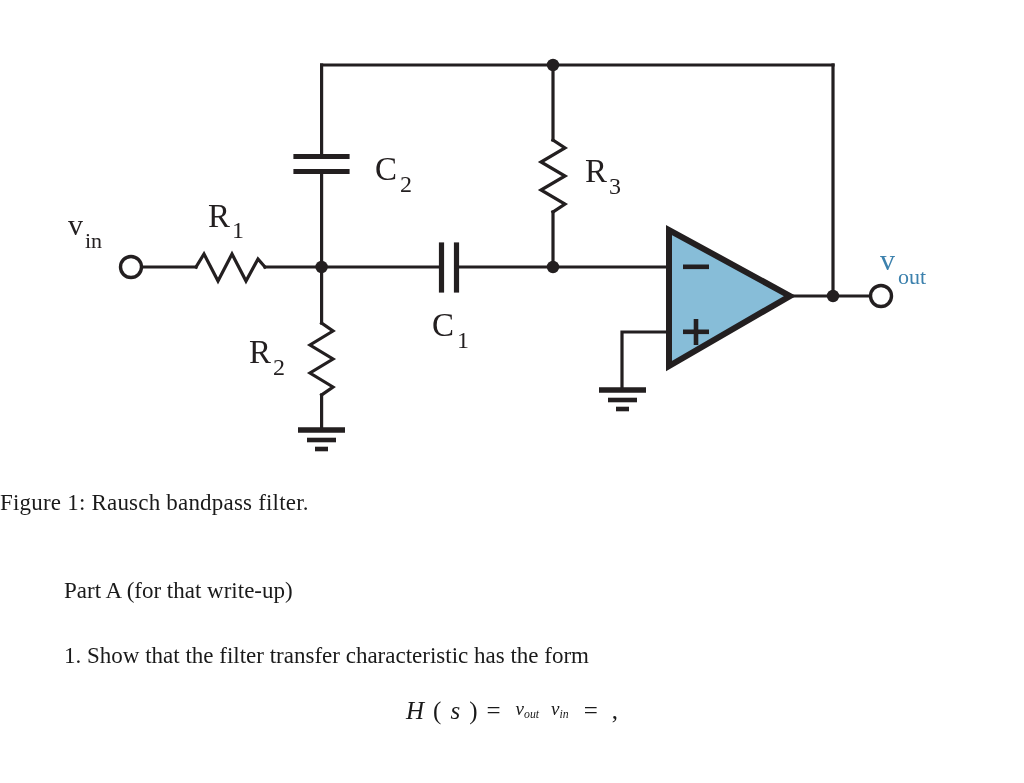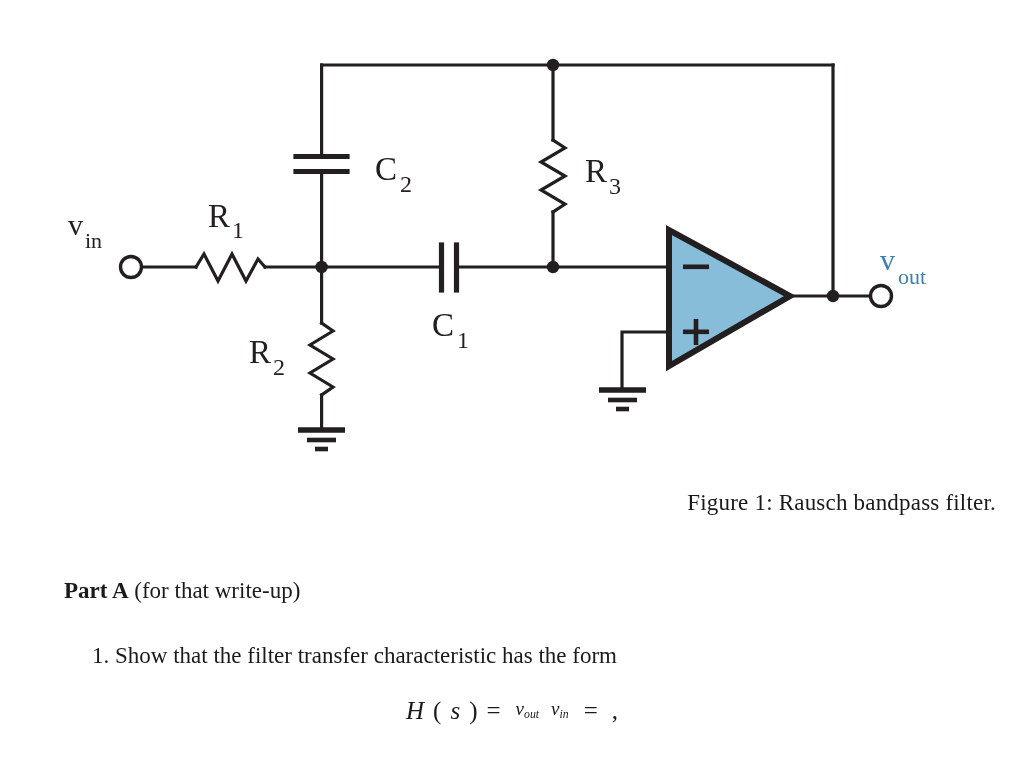"Figure 1: Rausch bandpass filter." .cap-label { text-align: right -> left }
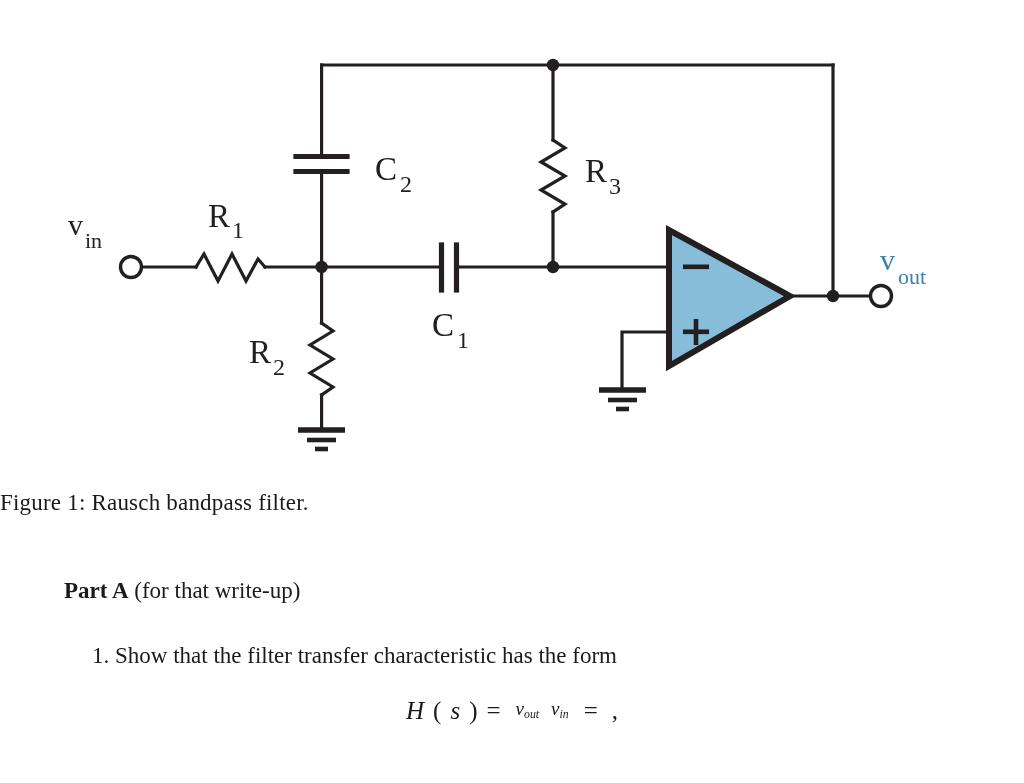"Part A" .part-a .bold { font-weight: bold -> normal }
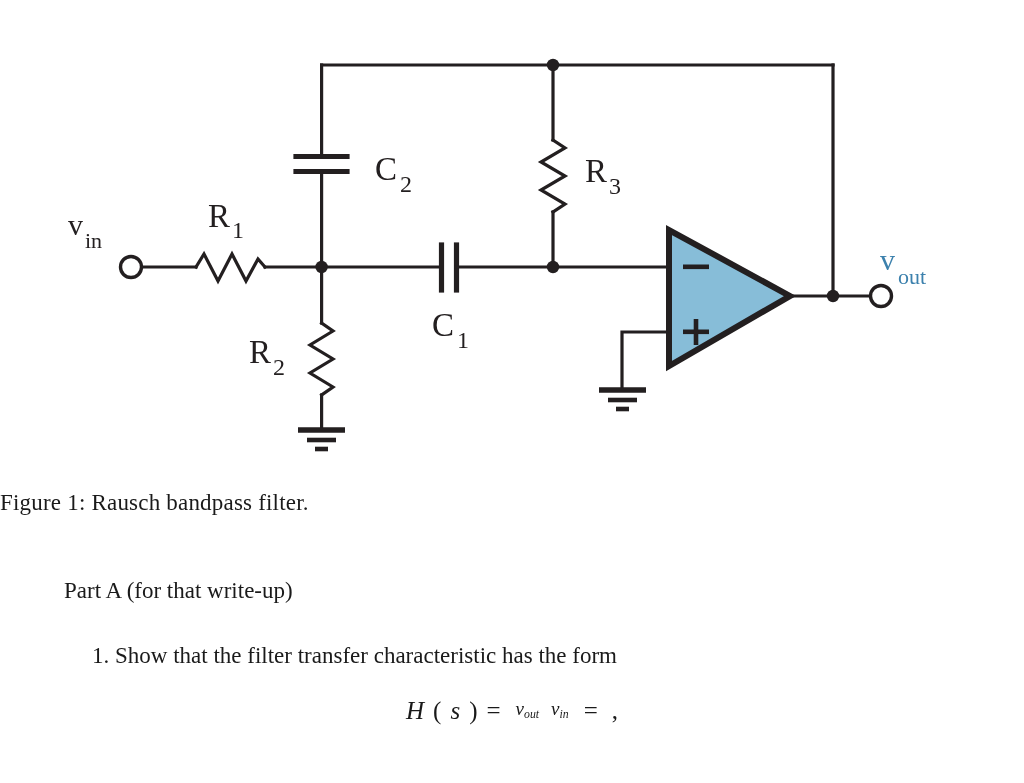"1. Show that the filter" .item-1 { margin-left: 28px -> none }
